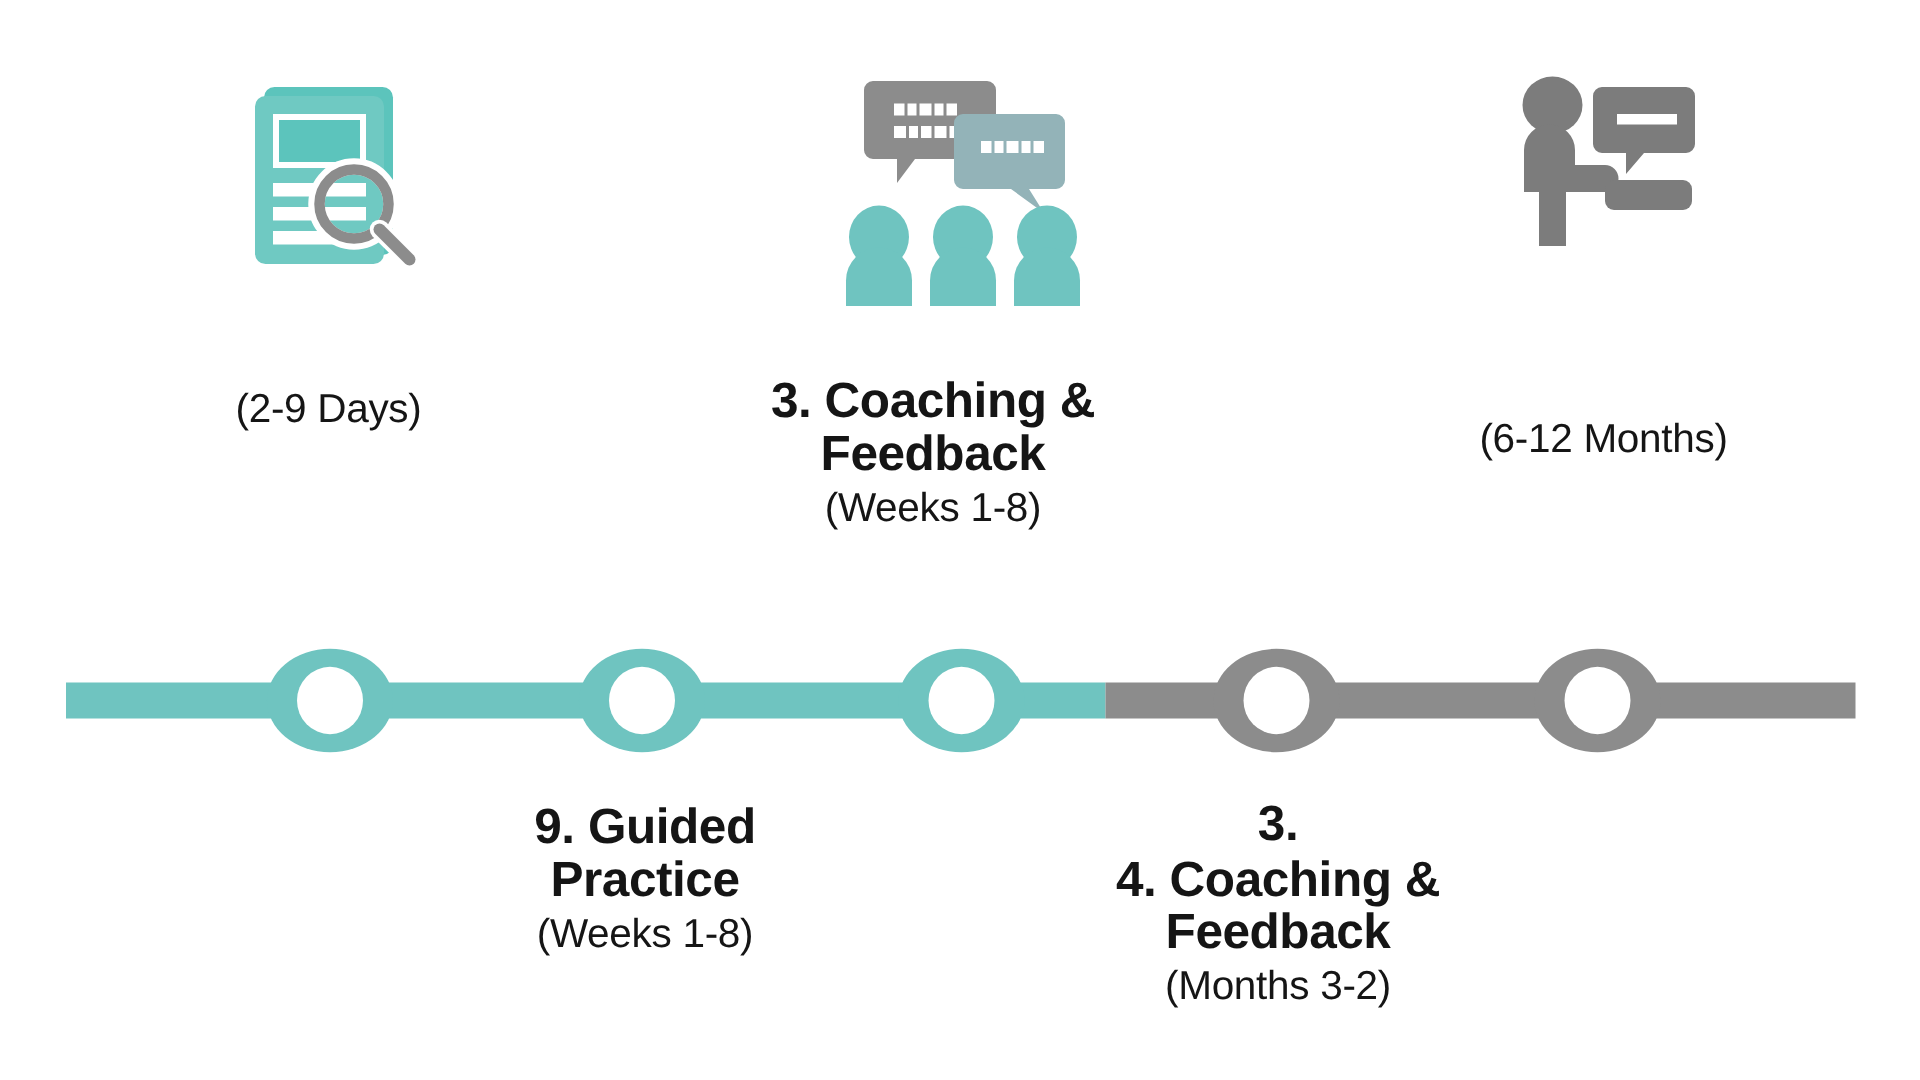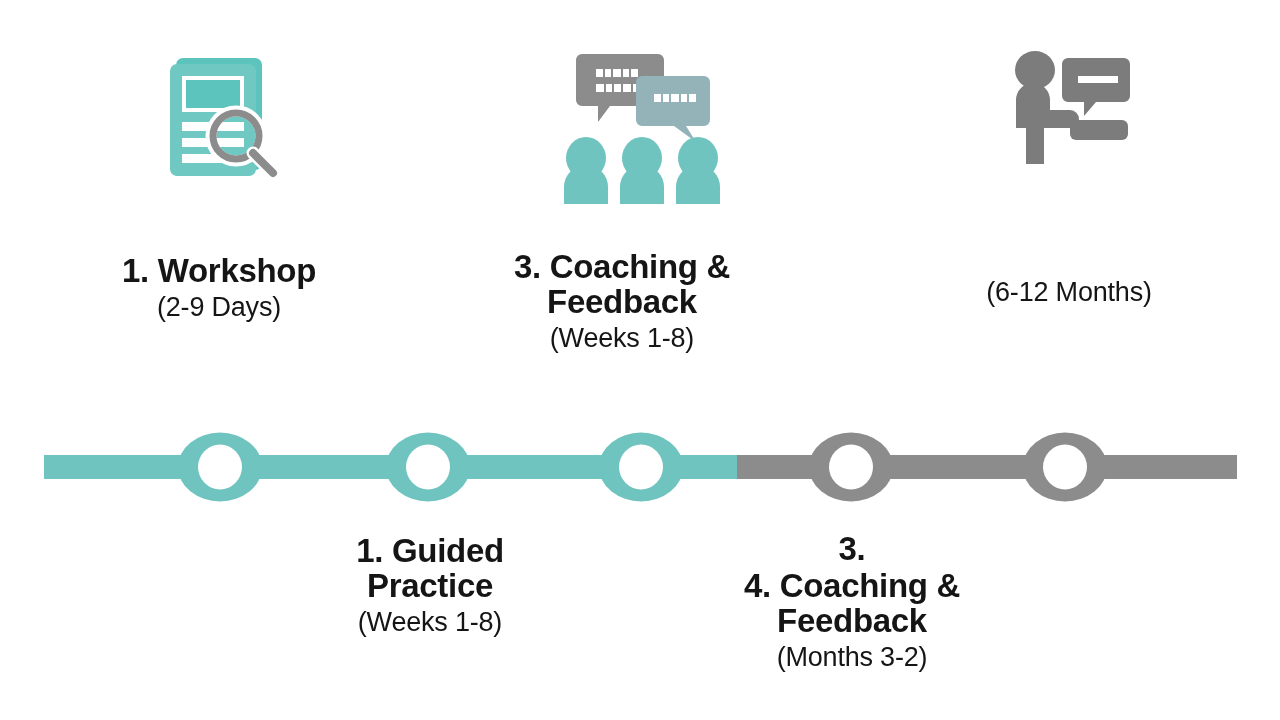"1. Workshop" div.title { html: <div>1. Workshop</div> -> none }
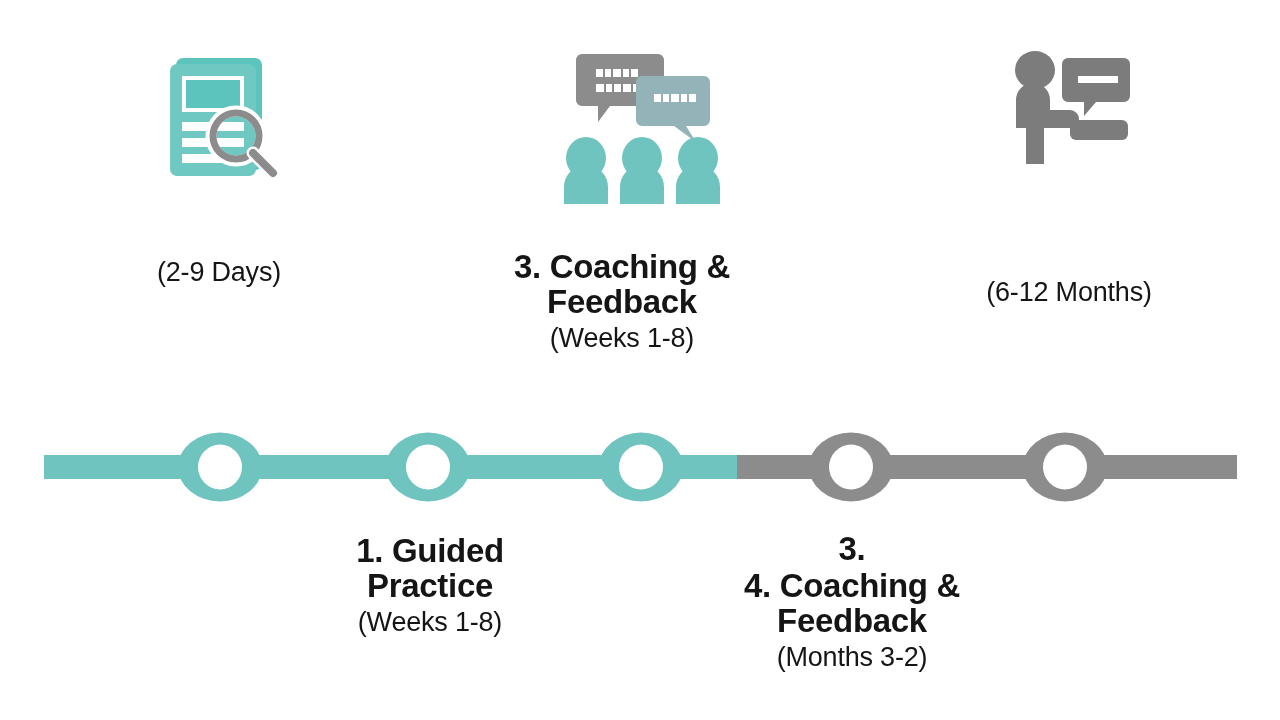"1. Guided" div.title { text: 1 -> 9 }
